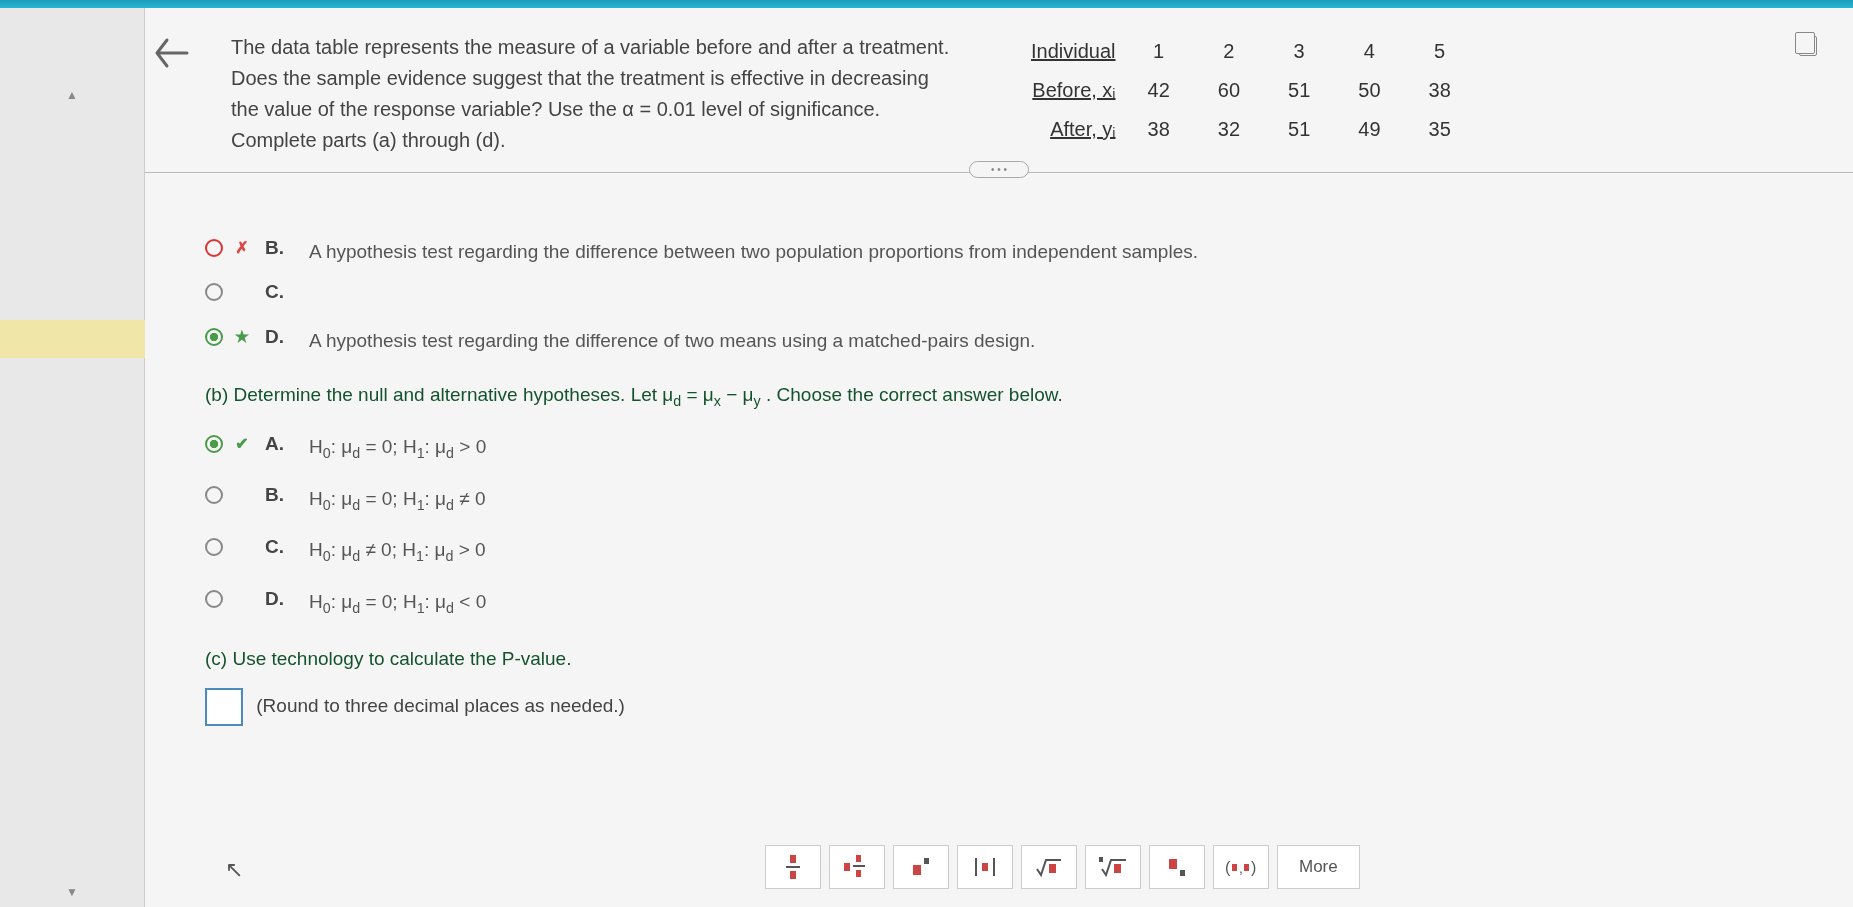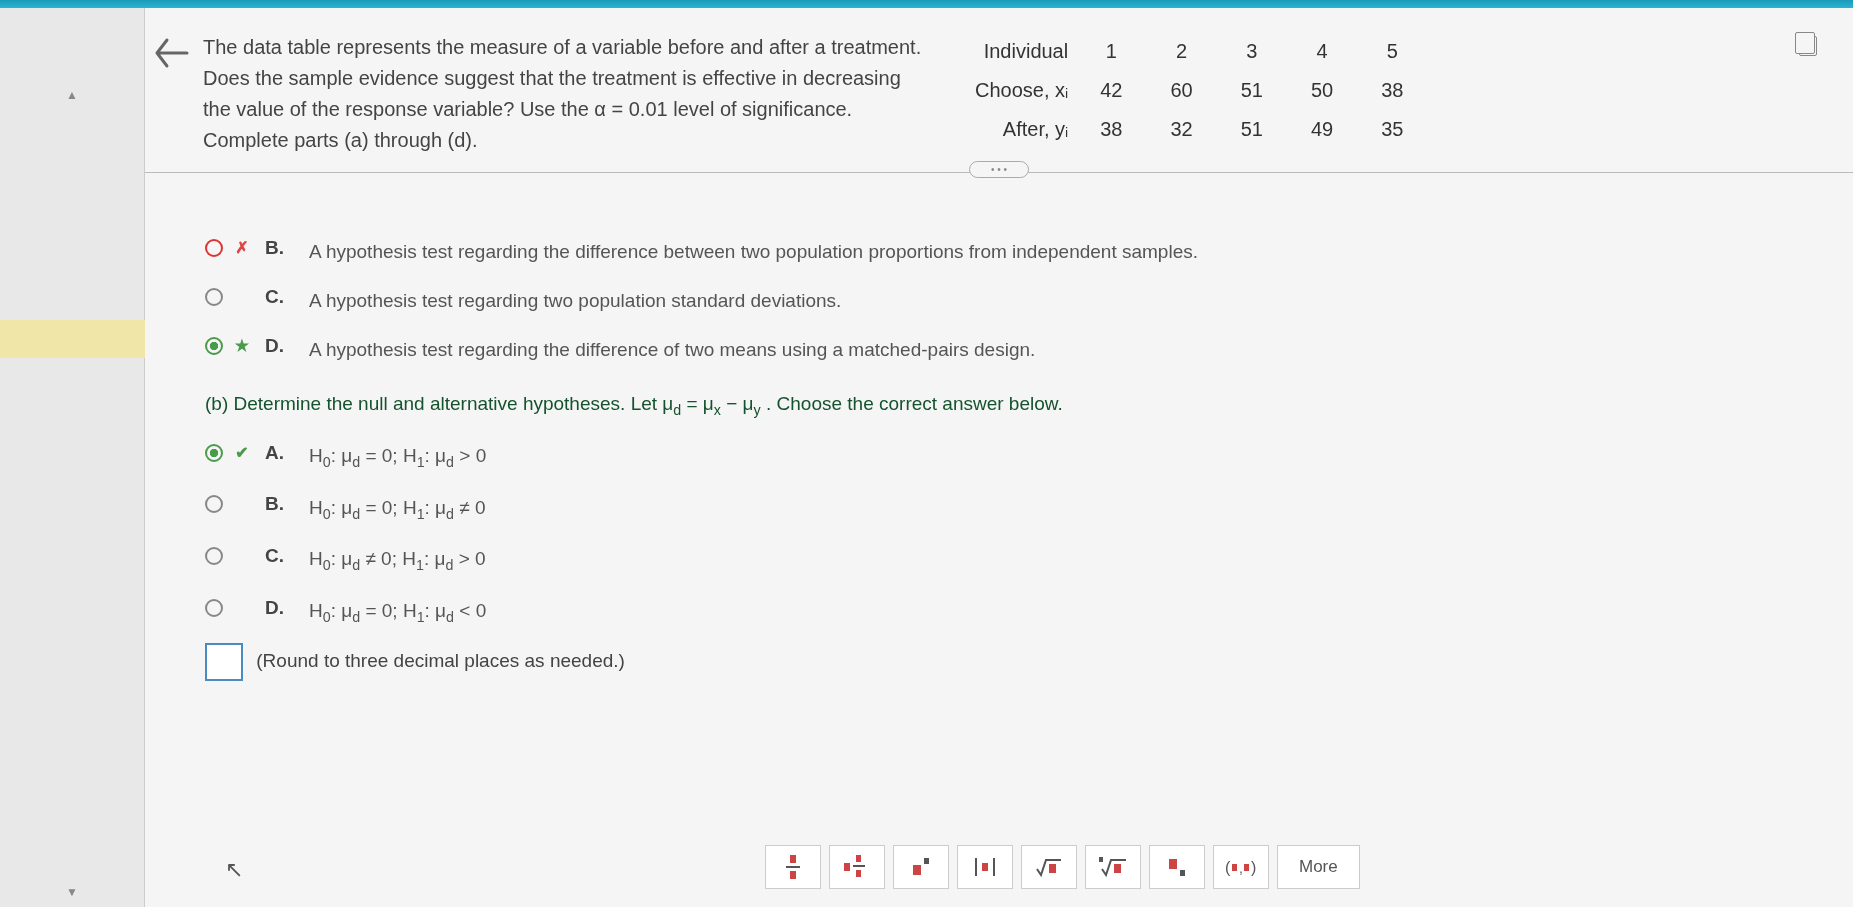"The data table represents the" .question-header { gap: 8px -> 36px }
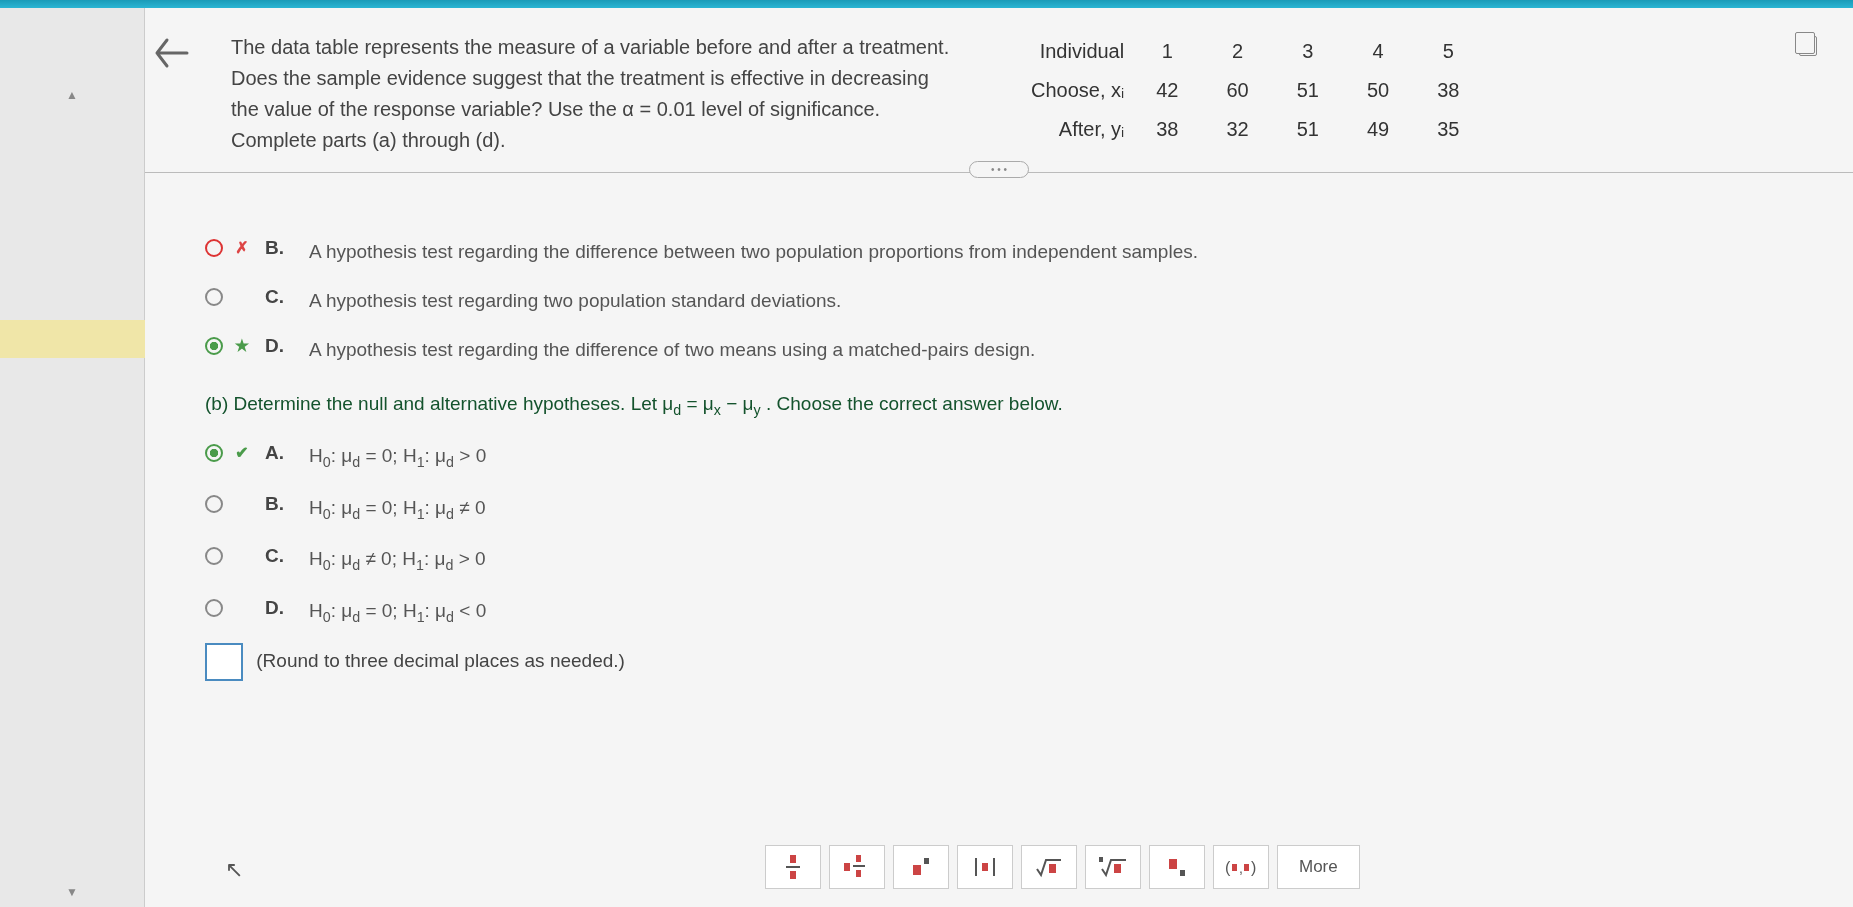"Individual" .data-table td:first-child { text-decoration: none -> underline }
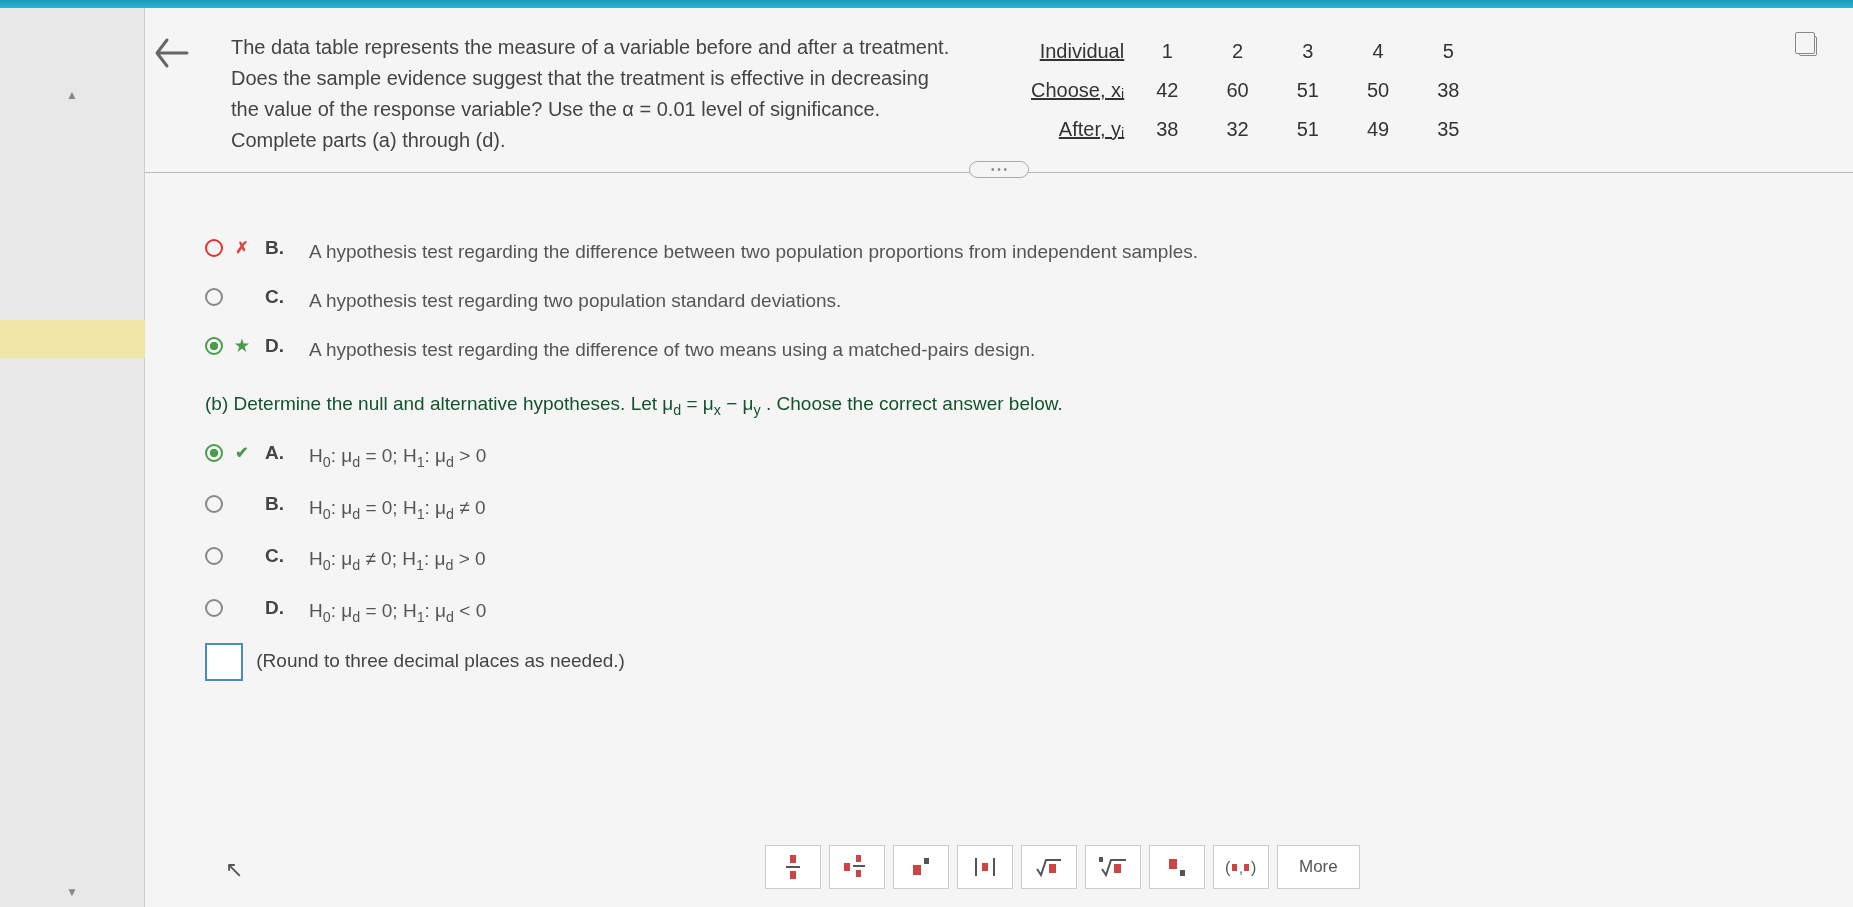"Choose, xᵢ" td { text: Choose -> Before }
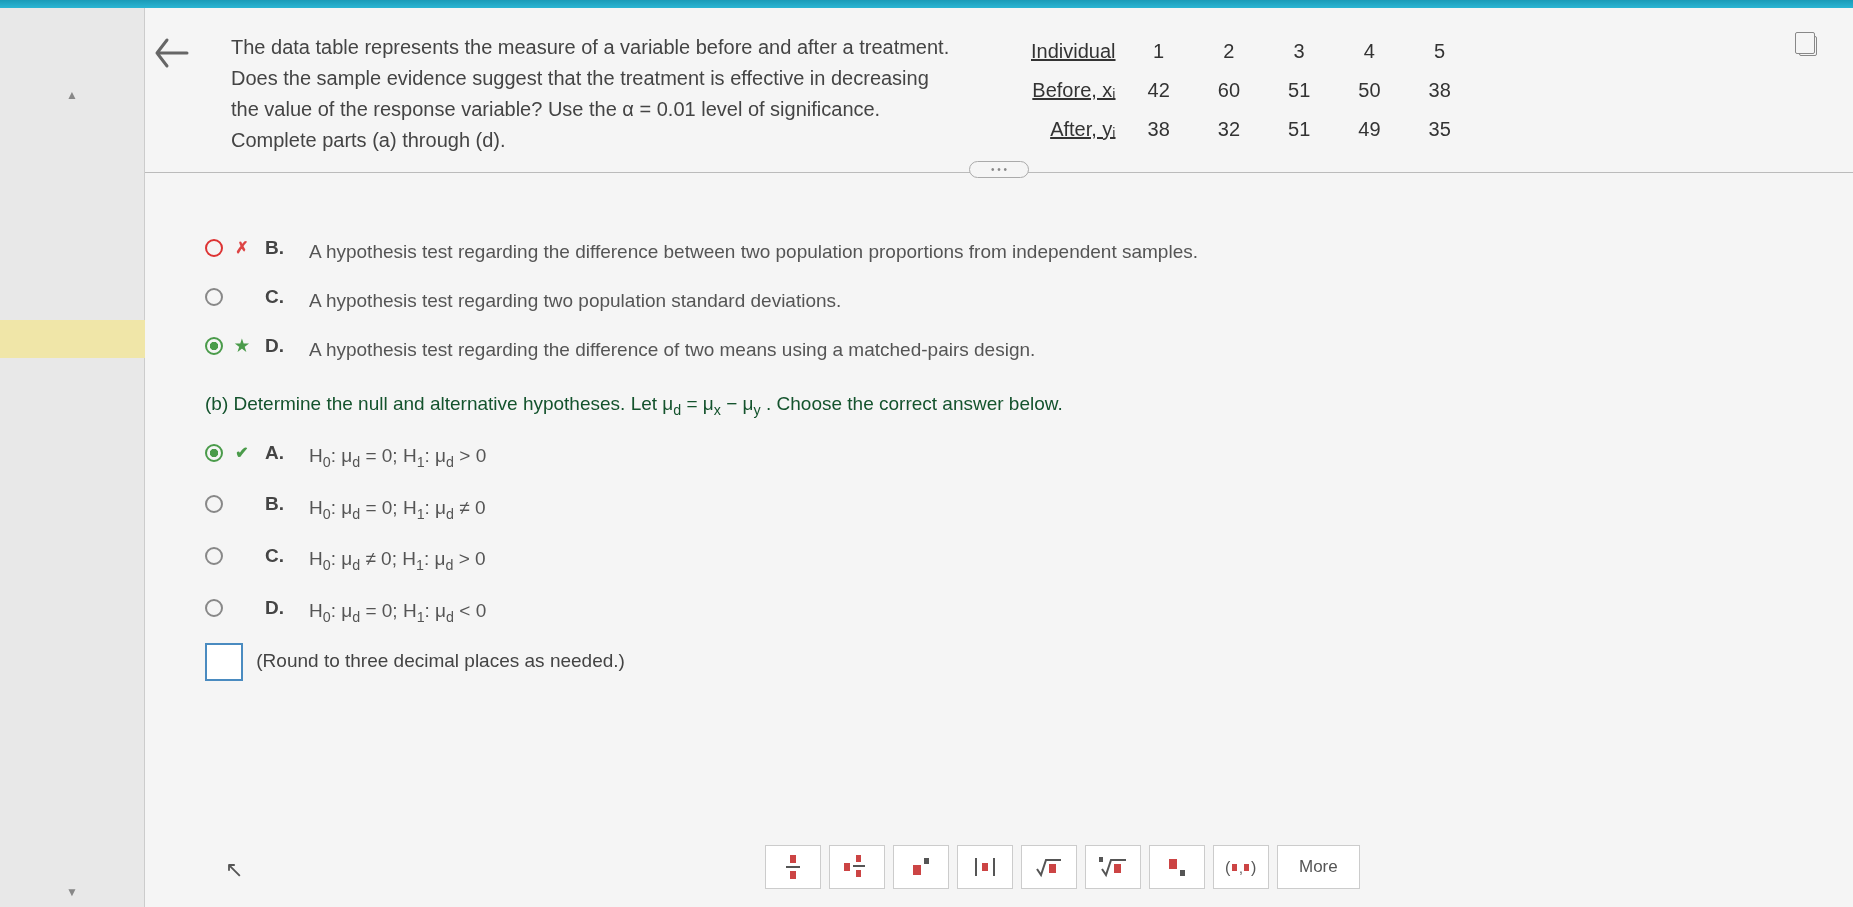"A hypothesis test regarding two" span.opt-text { html: <span>A hypothesis test regarding two population standard deviations.</span> -> none }
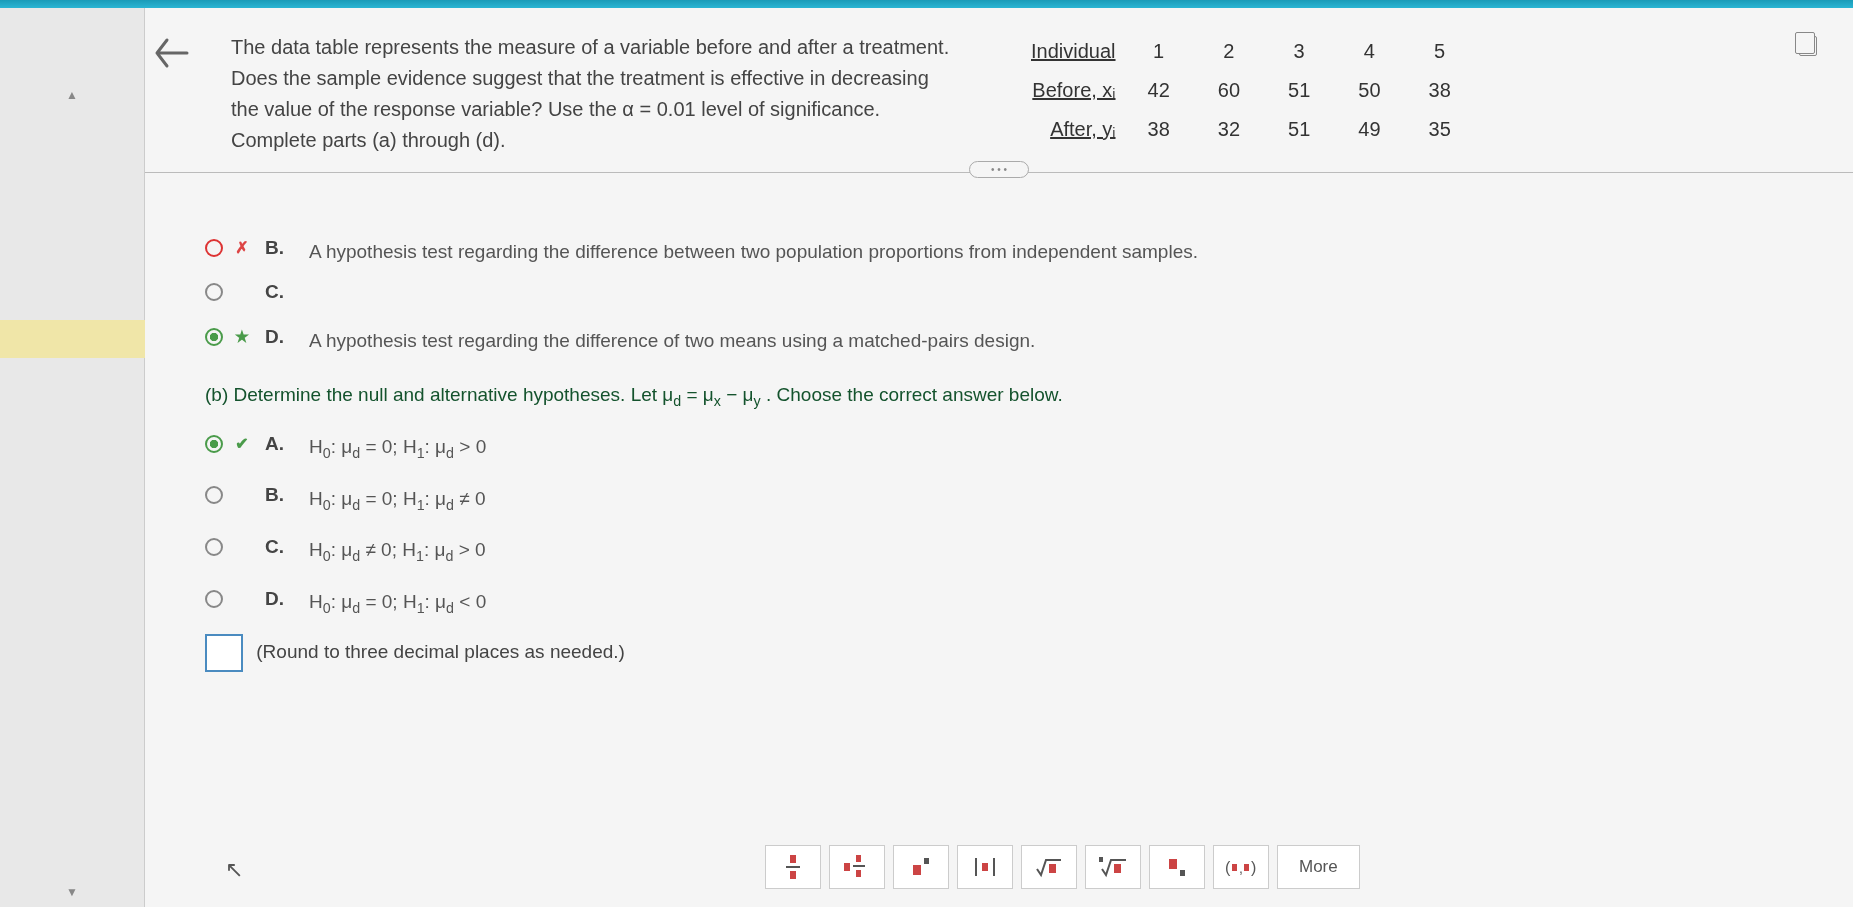"(c) Use technology to calculate" div.section-label { html: none -> <div>(c) Use technology to calculate the P-value.</div> }
